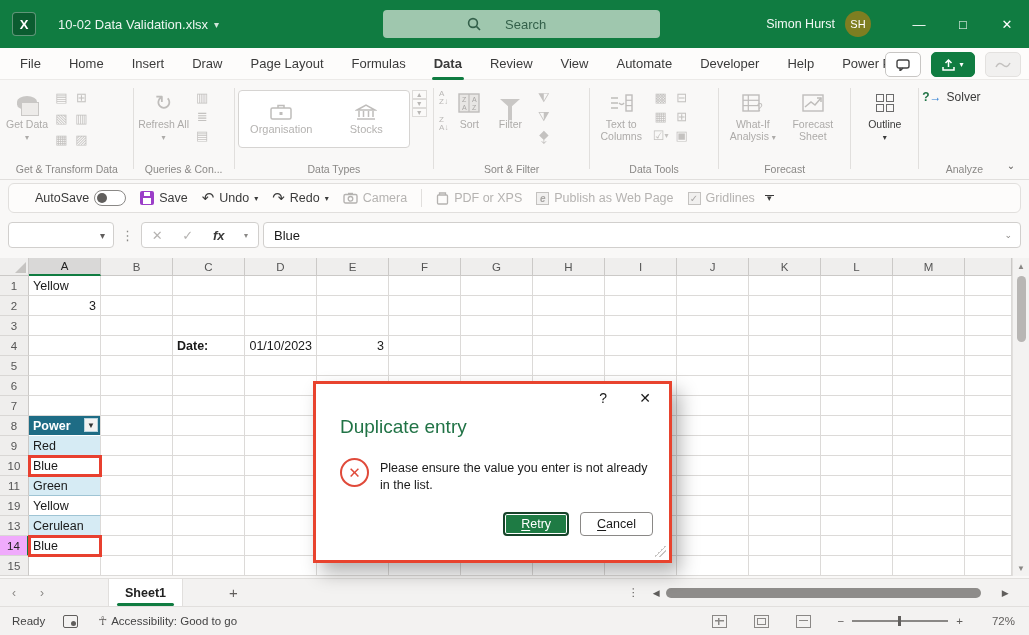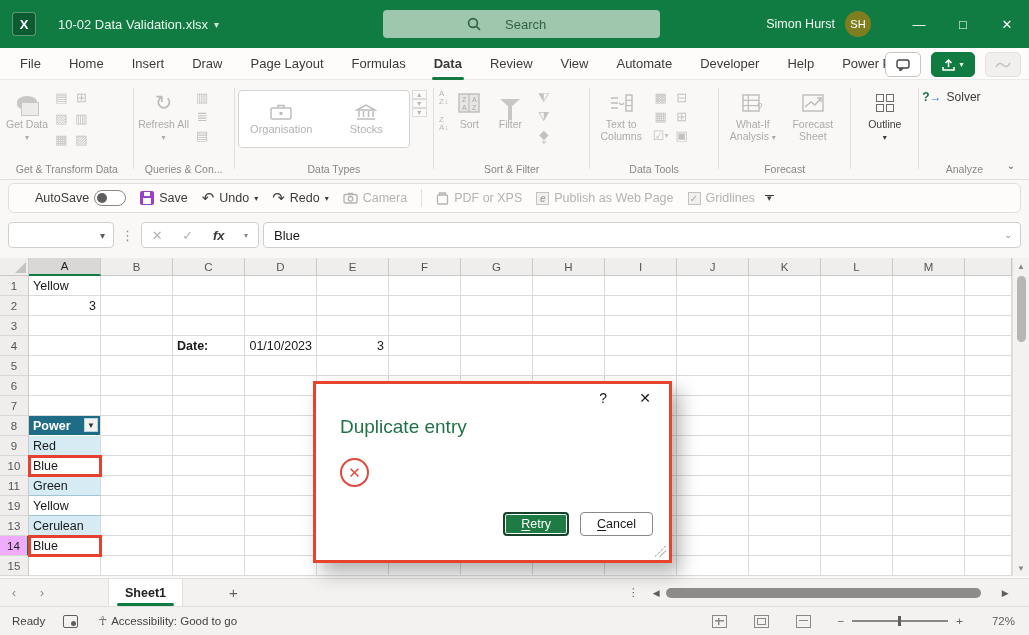"Please ensure the value you" div.dlg-msg { html: none -> <div>Please ensure the value you enter is not already in the list.</div> }
